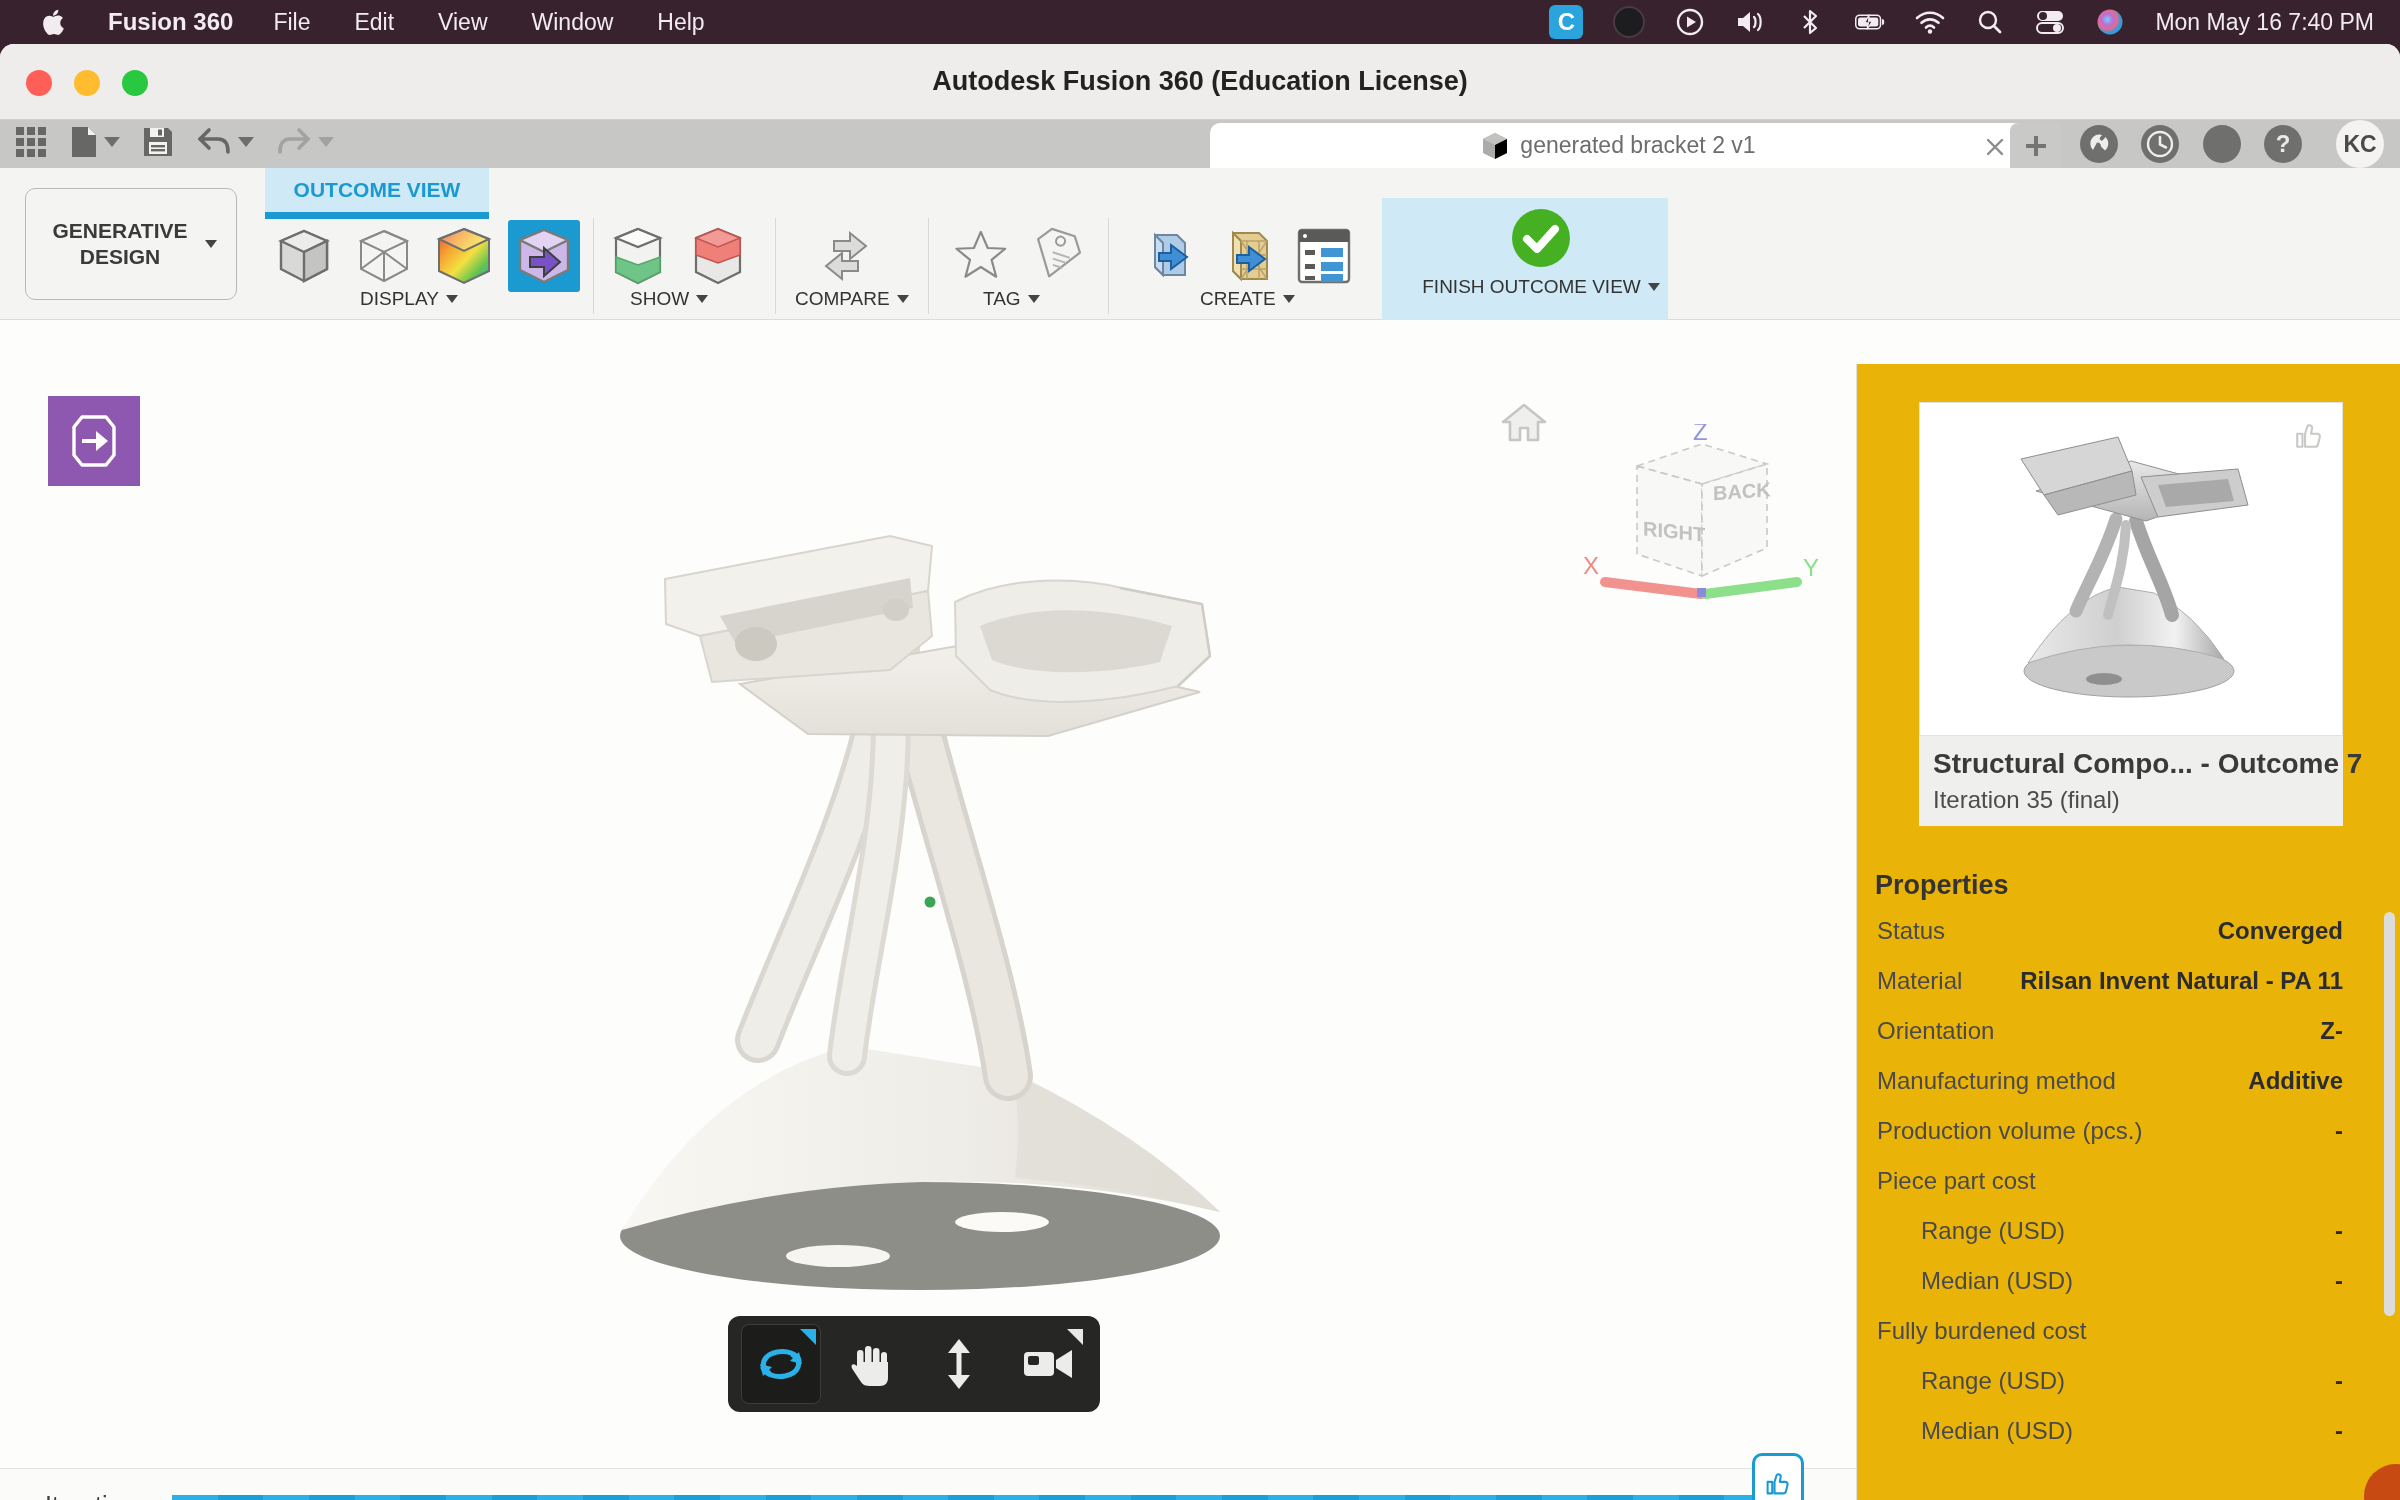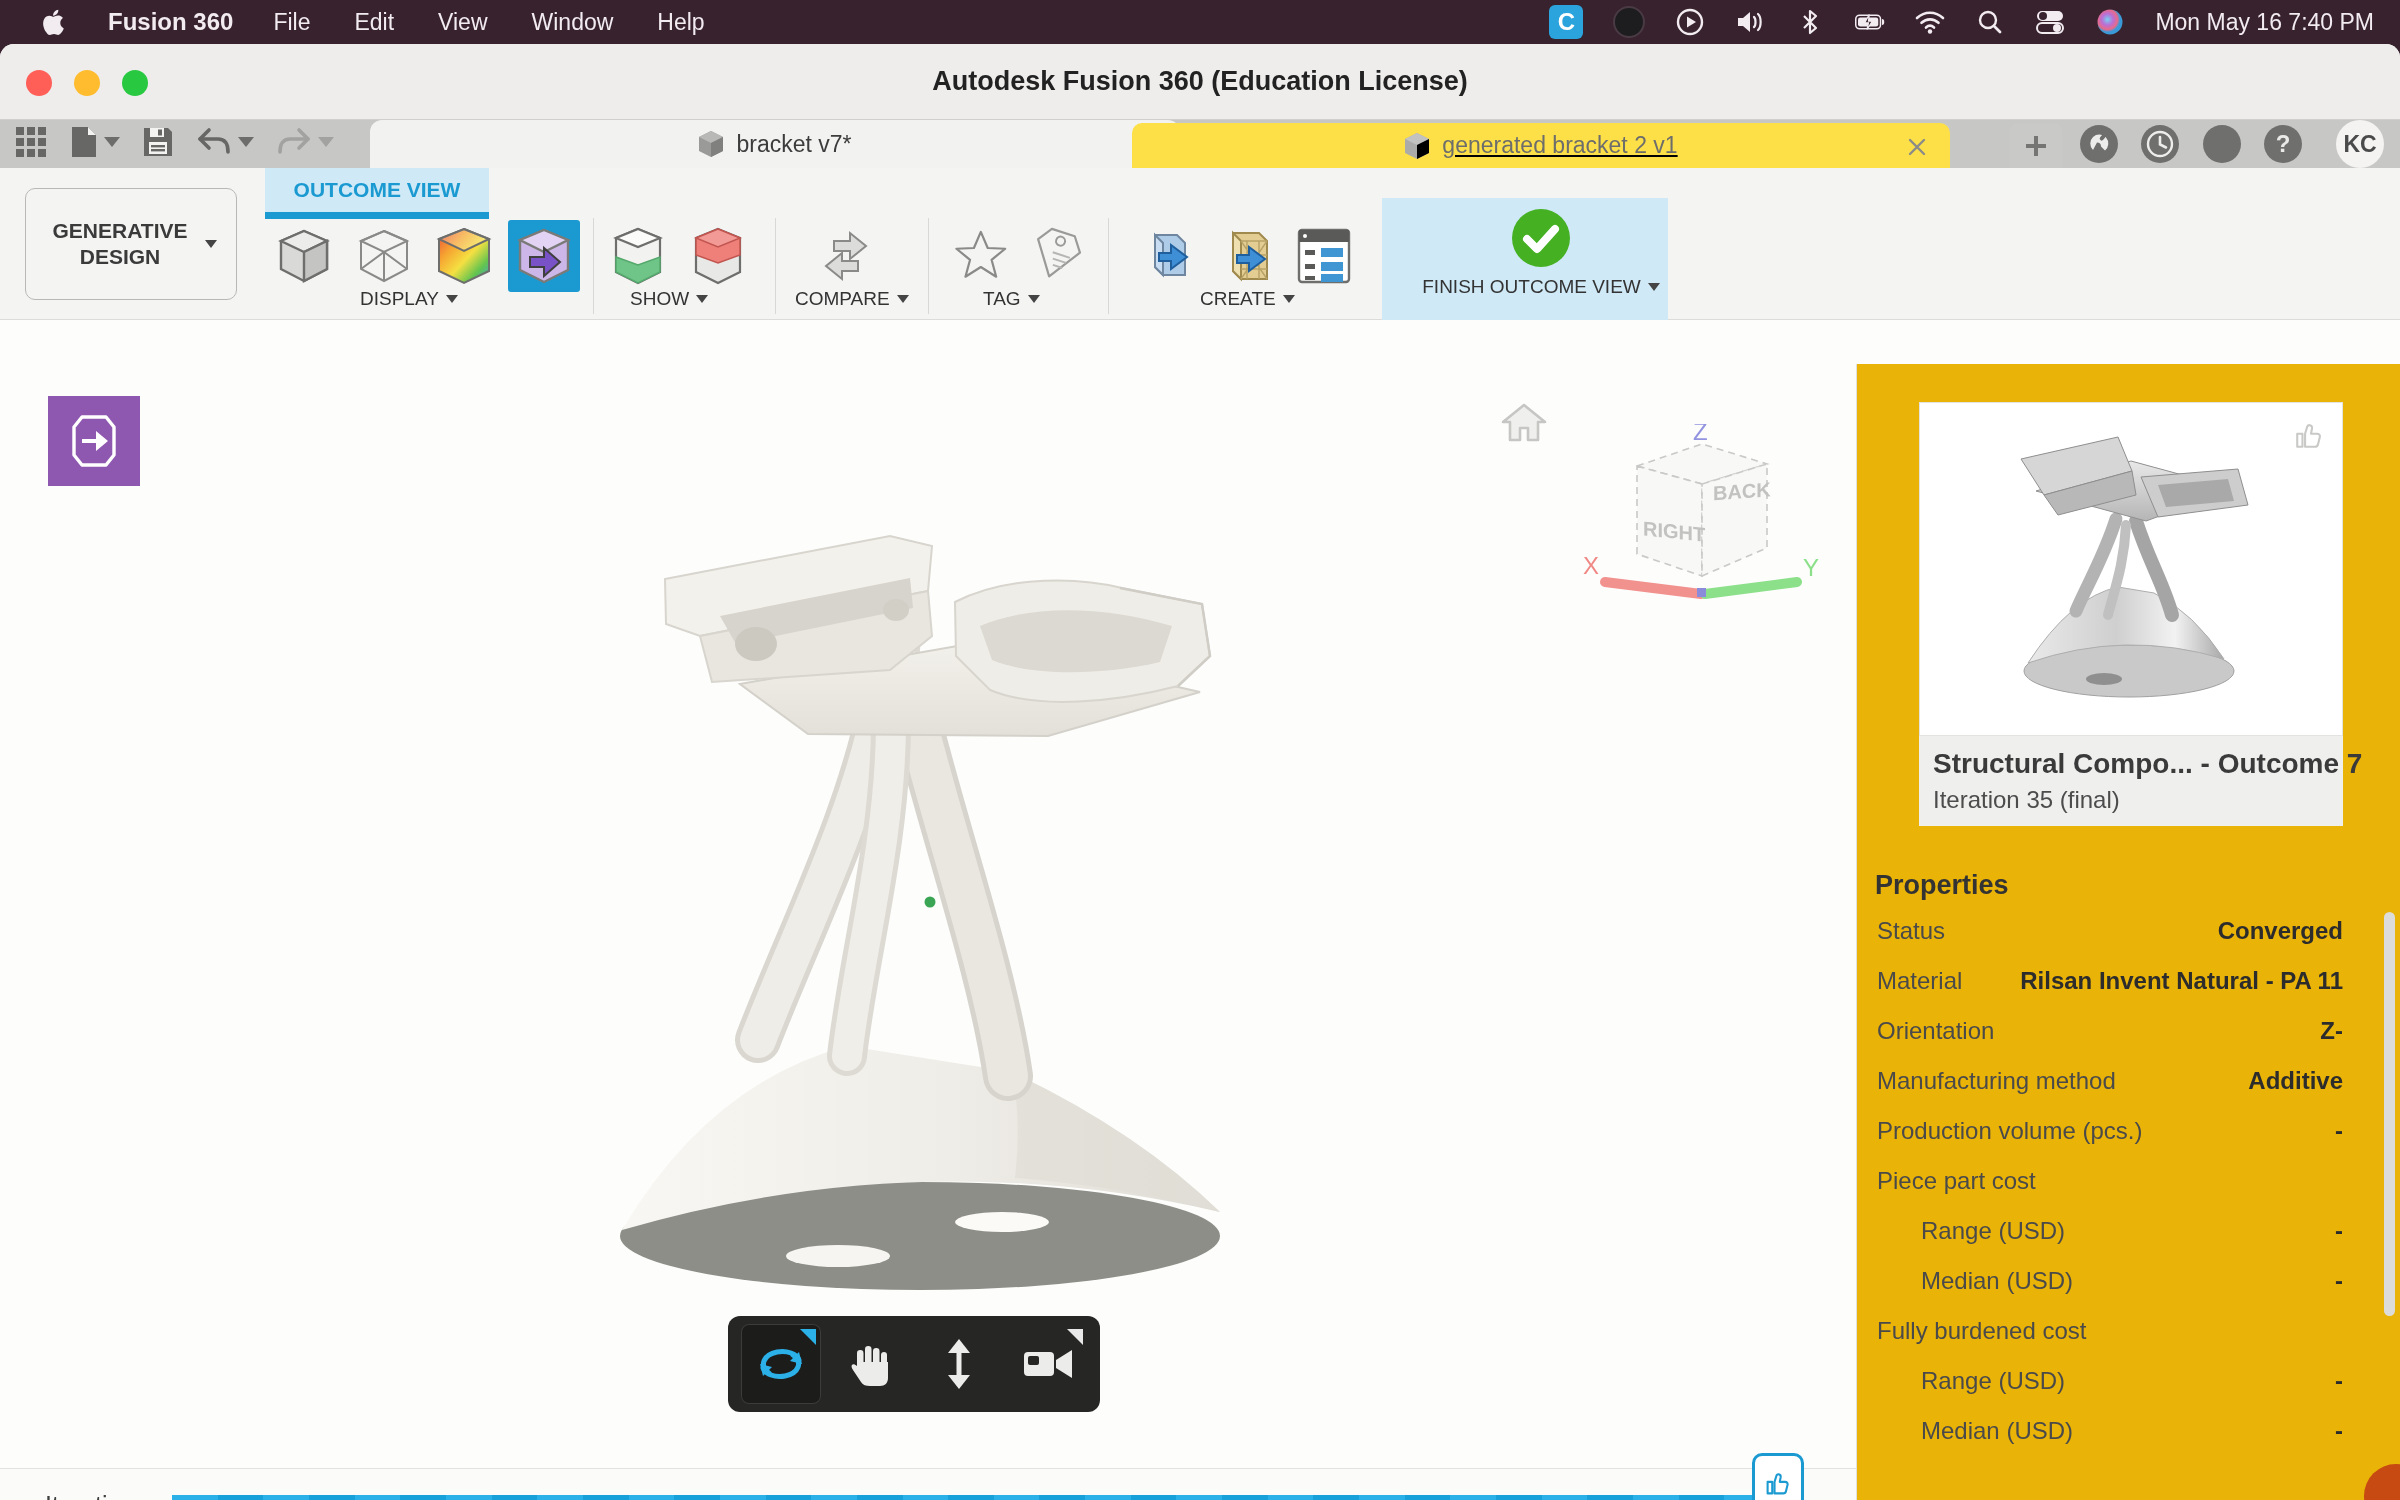"bracket v7*" div.tab { html: <div> <span> <svg> <path></path> <path></path> <path></path> </svg> <span>bracket v7*</span> </span> <span> <svg> <path></path> </svg> </span> </div> -> none }
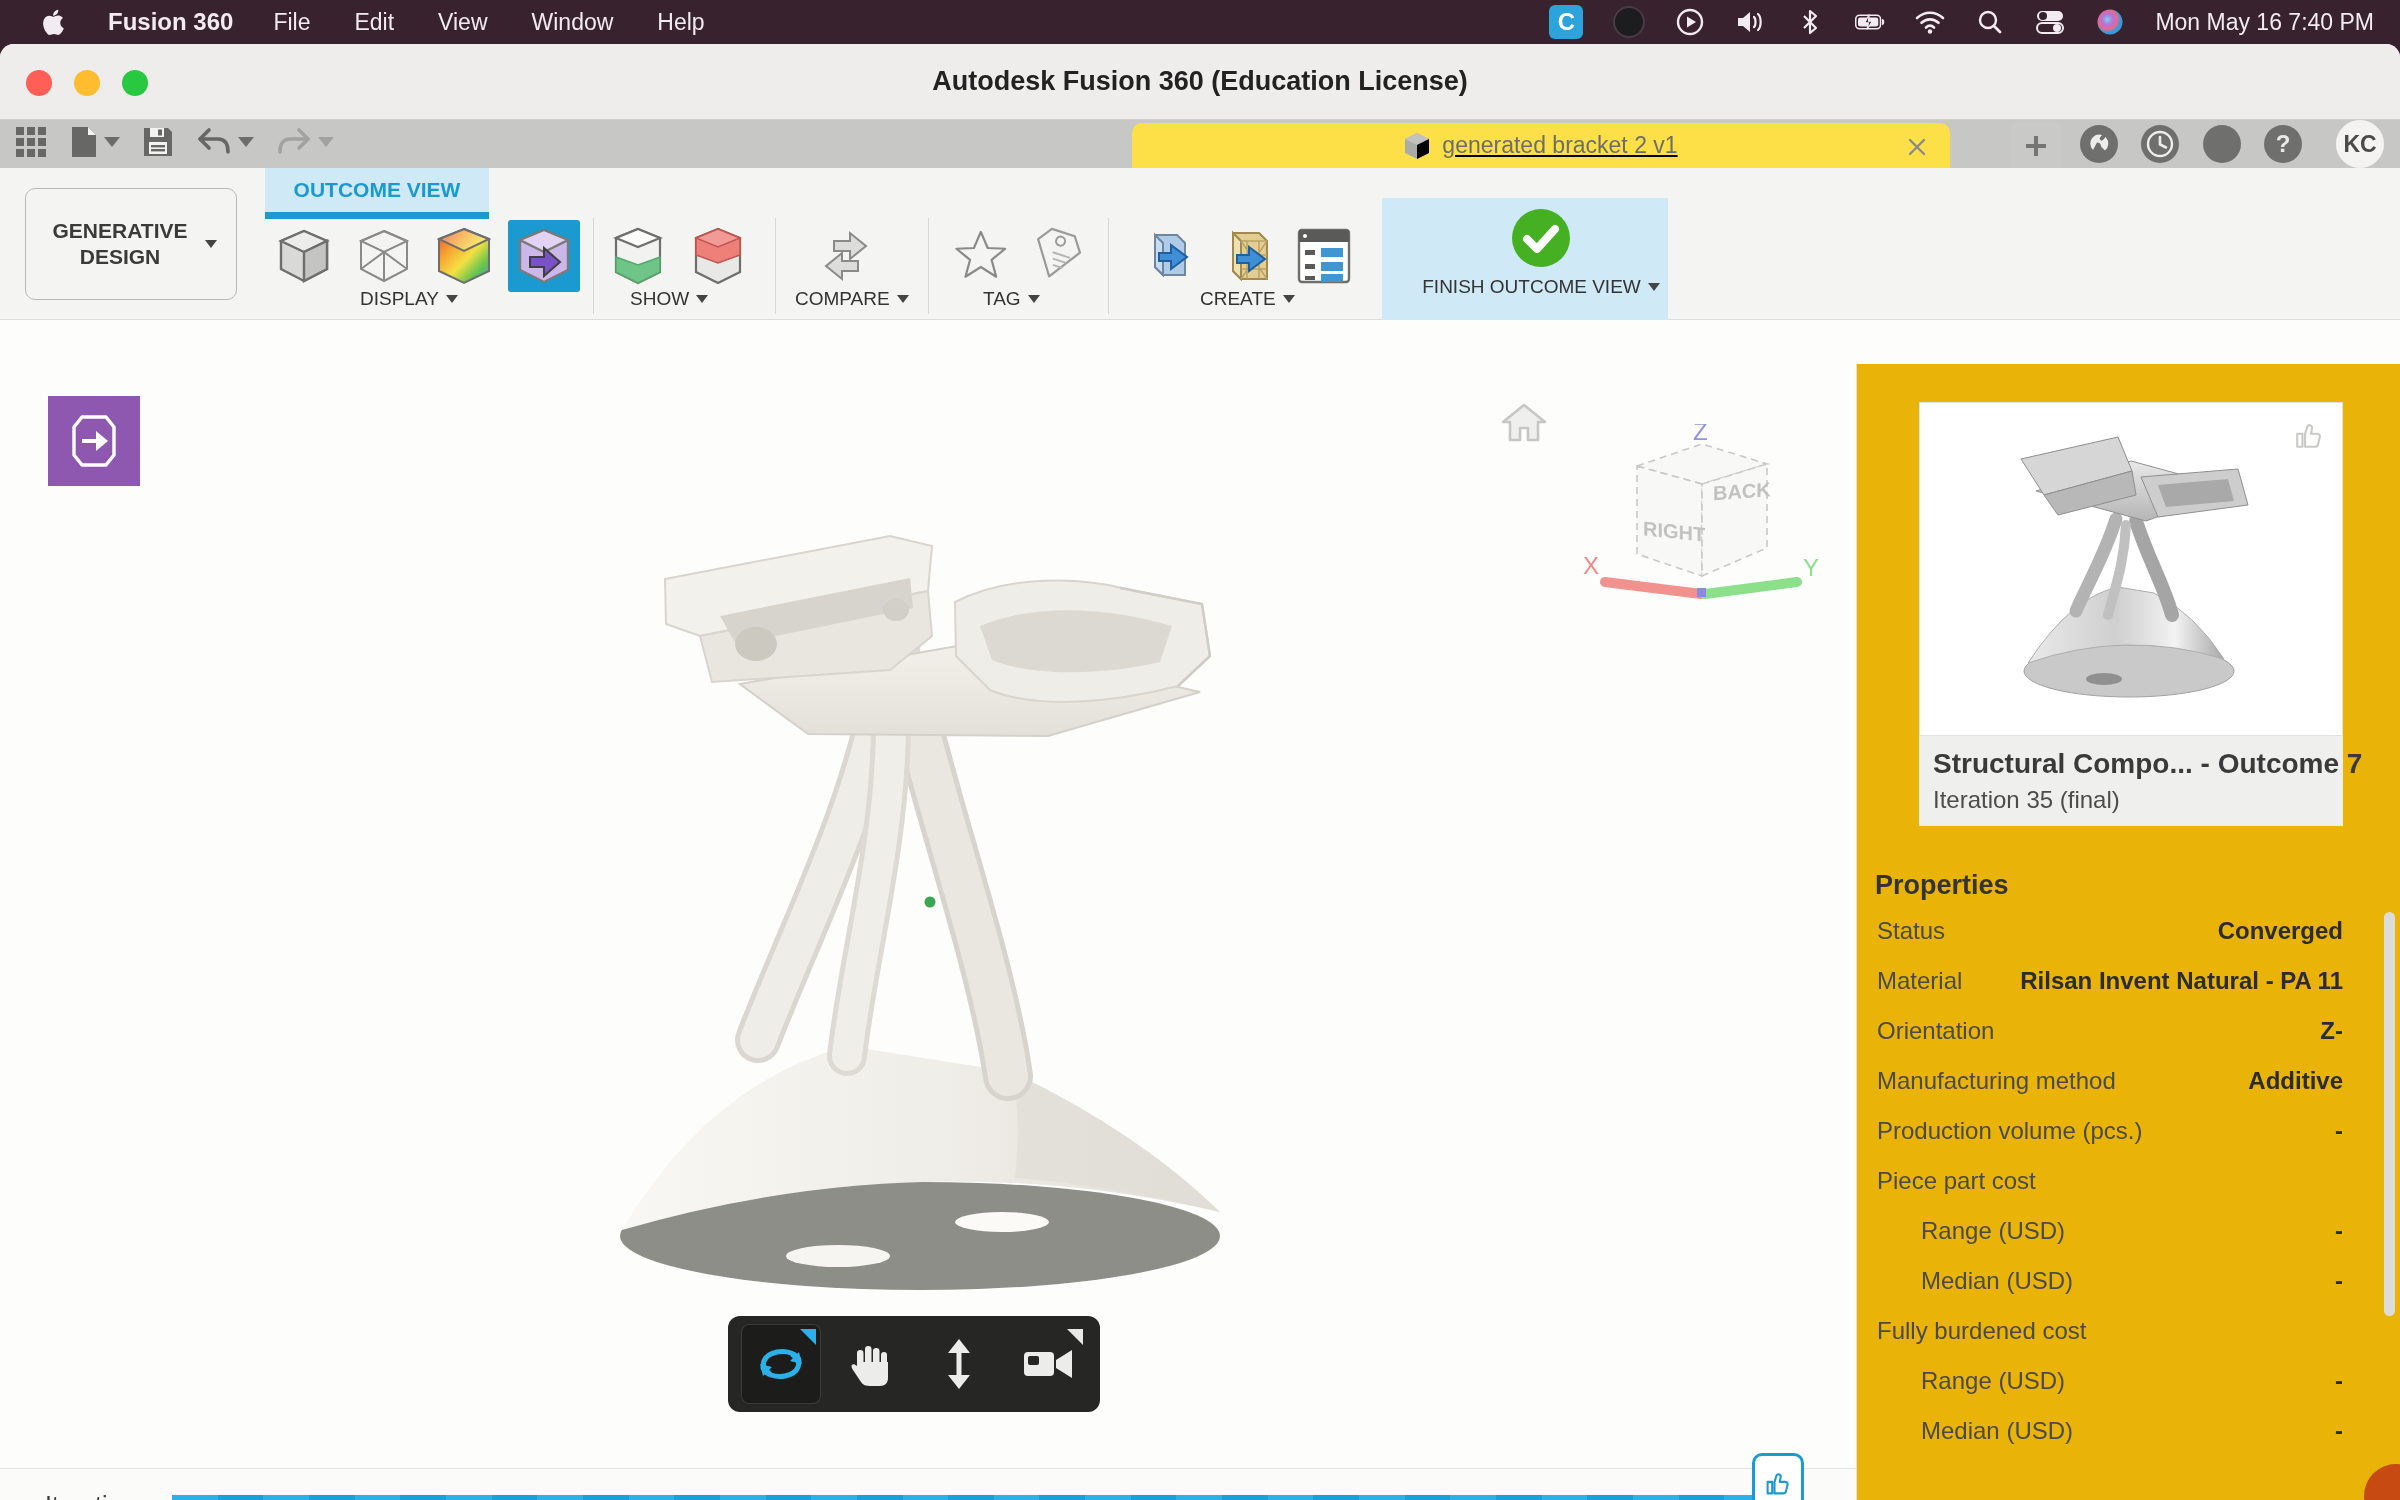"generated bracket 2 v1" .tab-inactive { background: #fde047 -> #ffffff; left: 1132px -> 1210px; text-decoration: underline -> none }
